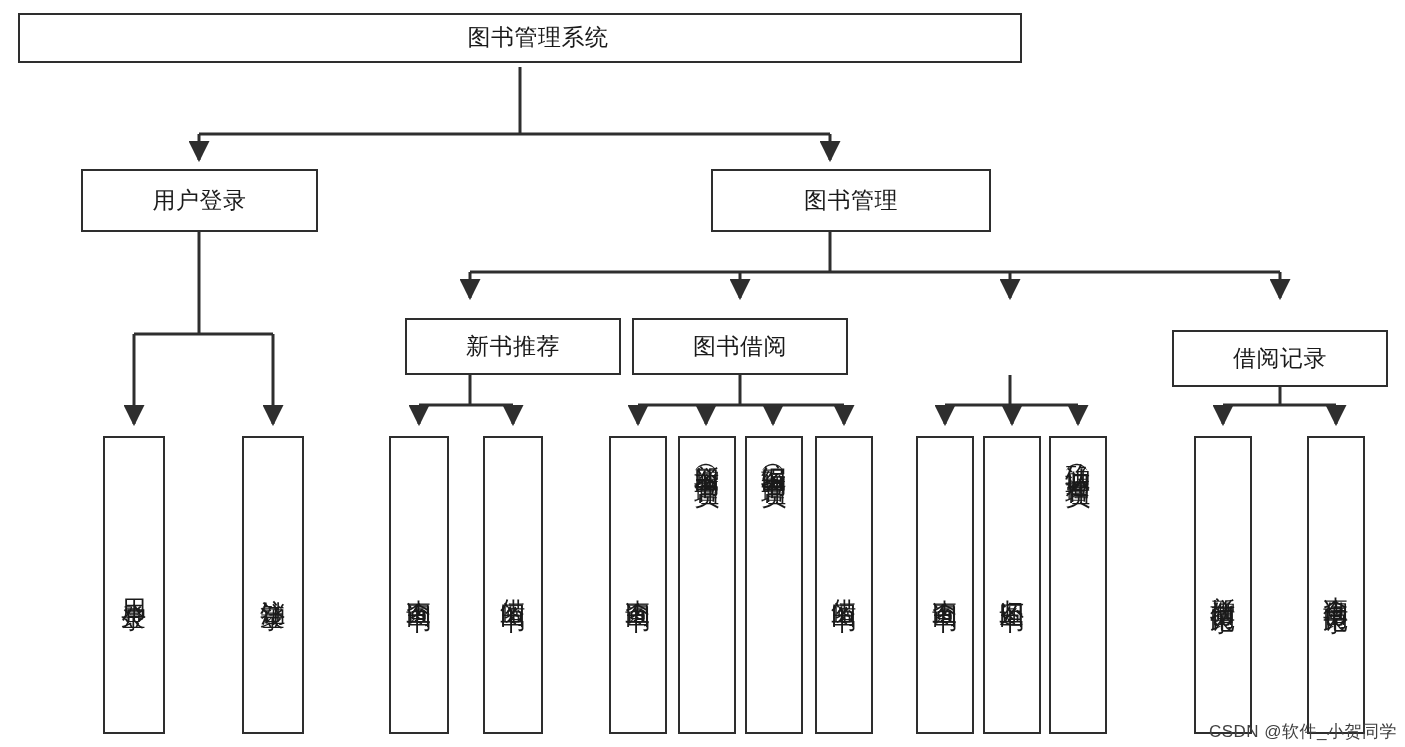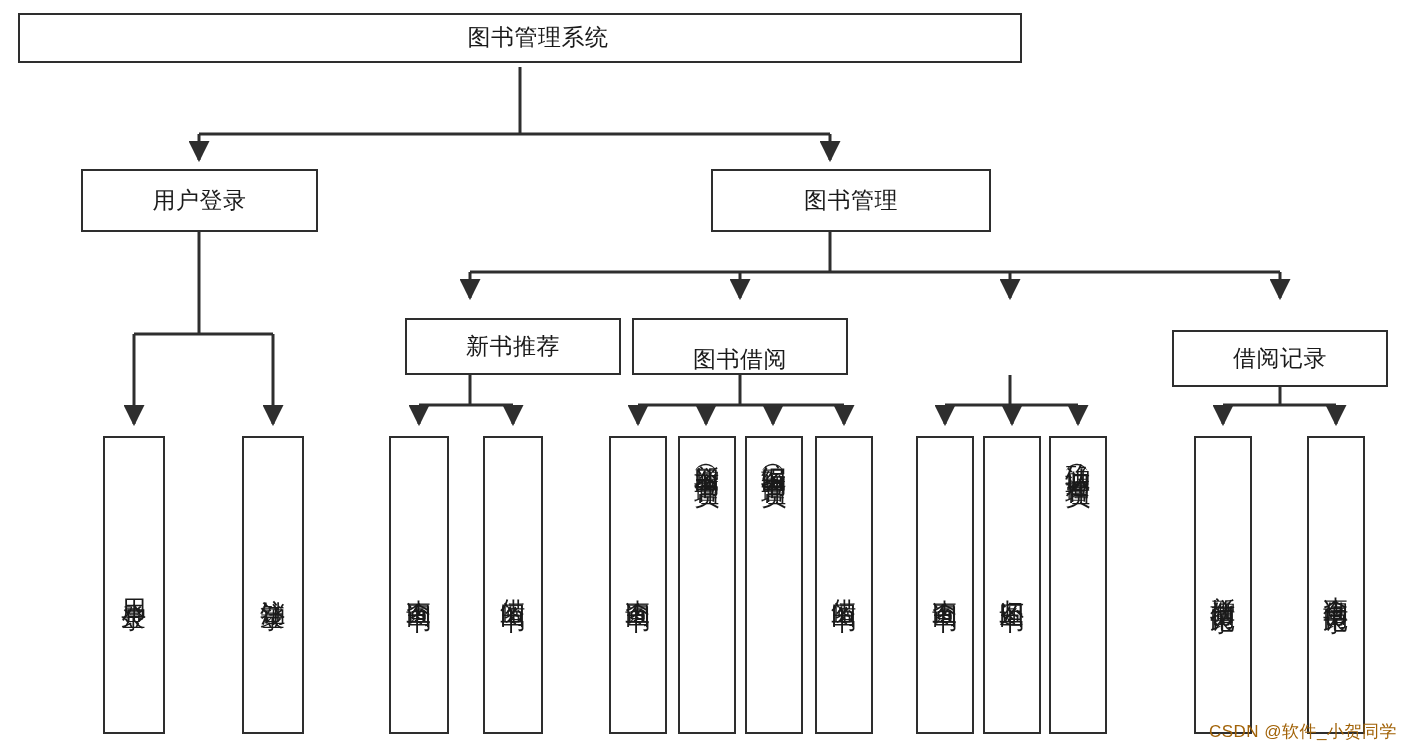"图书借阅" div.node { align-items: flex-end -> none }
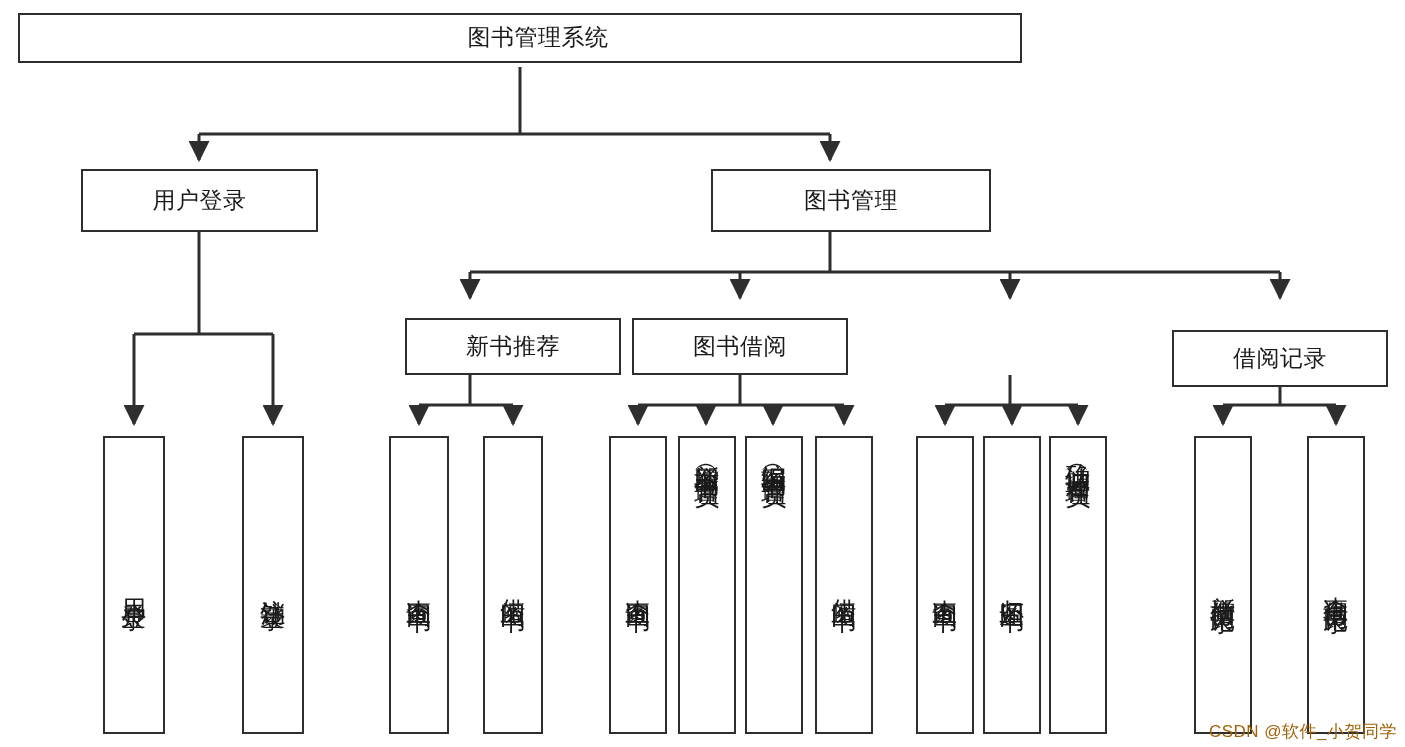"CSDN @软件_小贺同学" .watermark { color: #a16207 -> #404040 }
